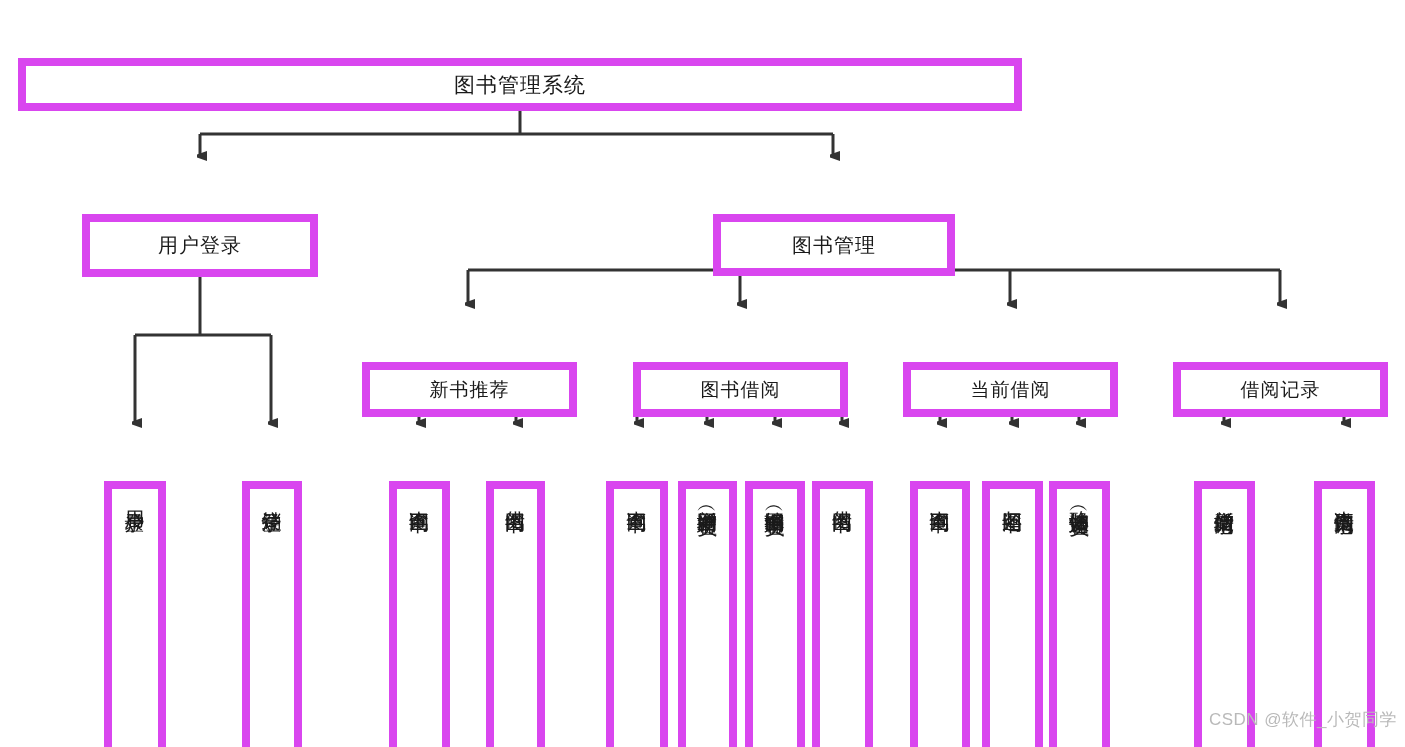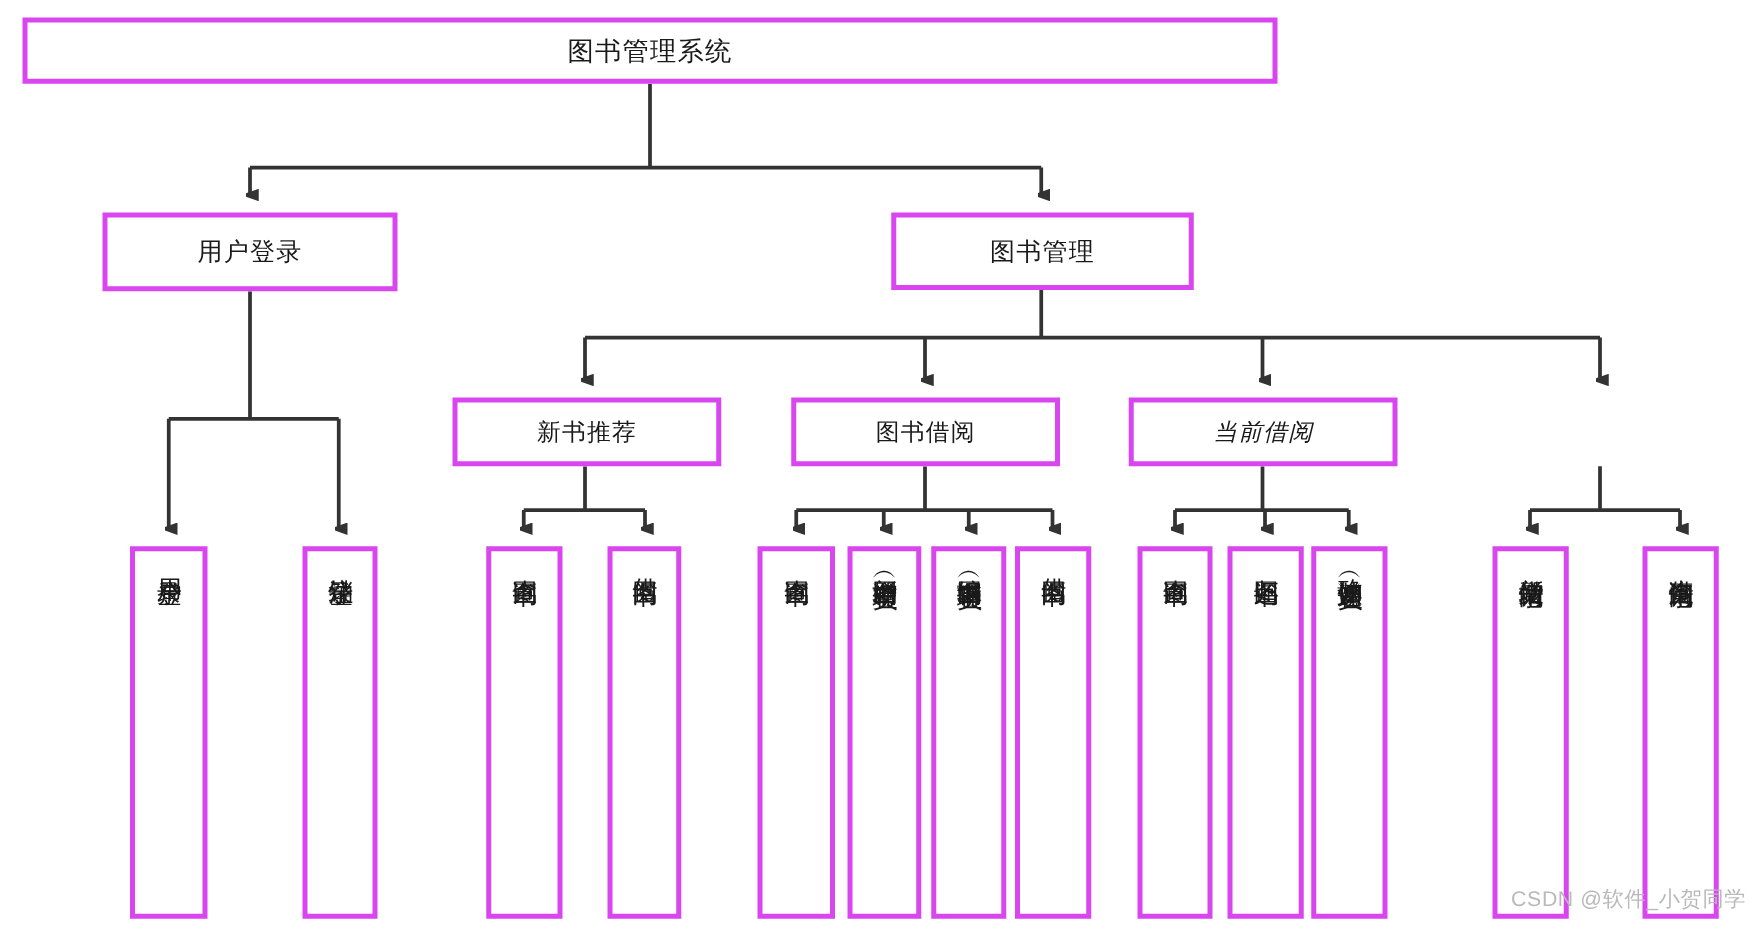"图书管理系统" .node { border: 4px solid #d946ef -> 8px solid #d946ef; margin-top: none -> 44px }
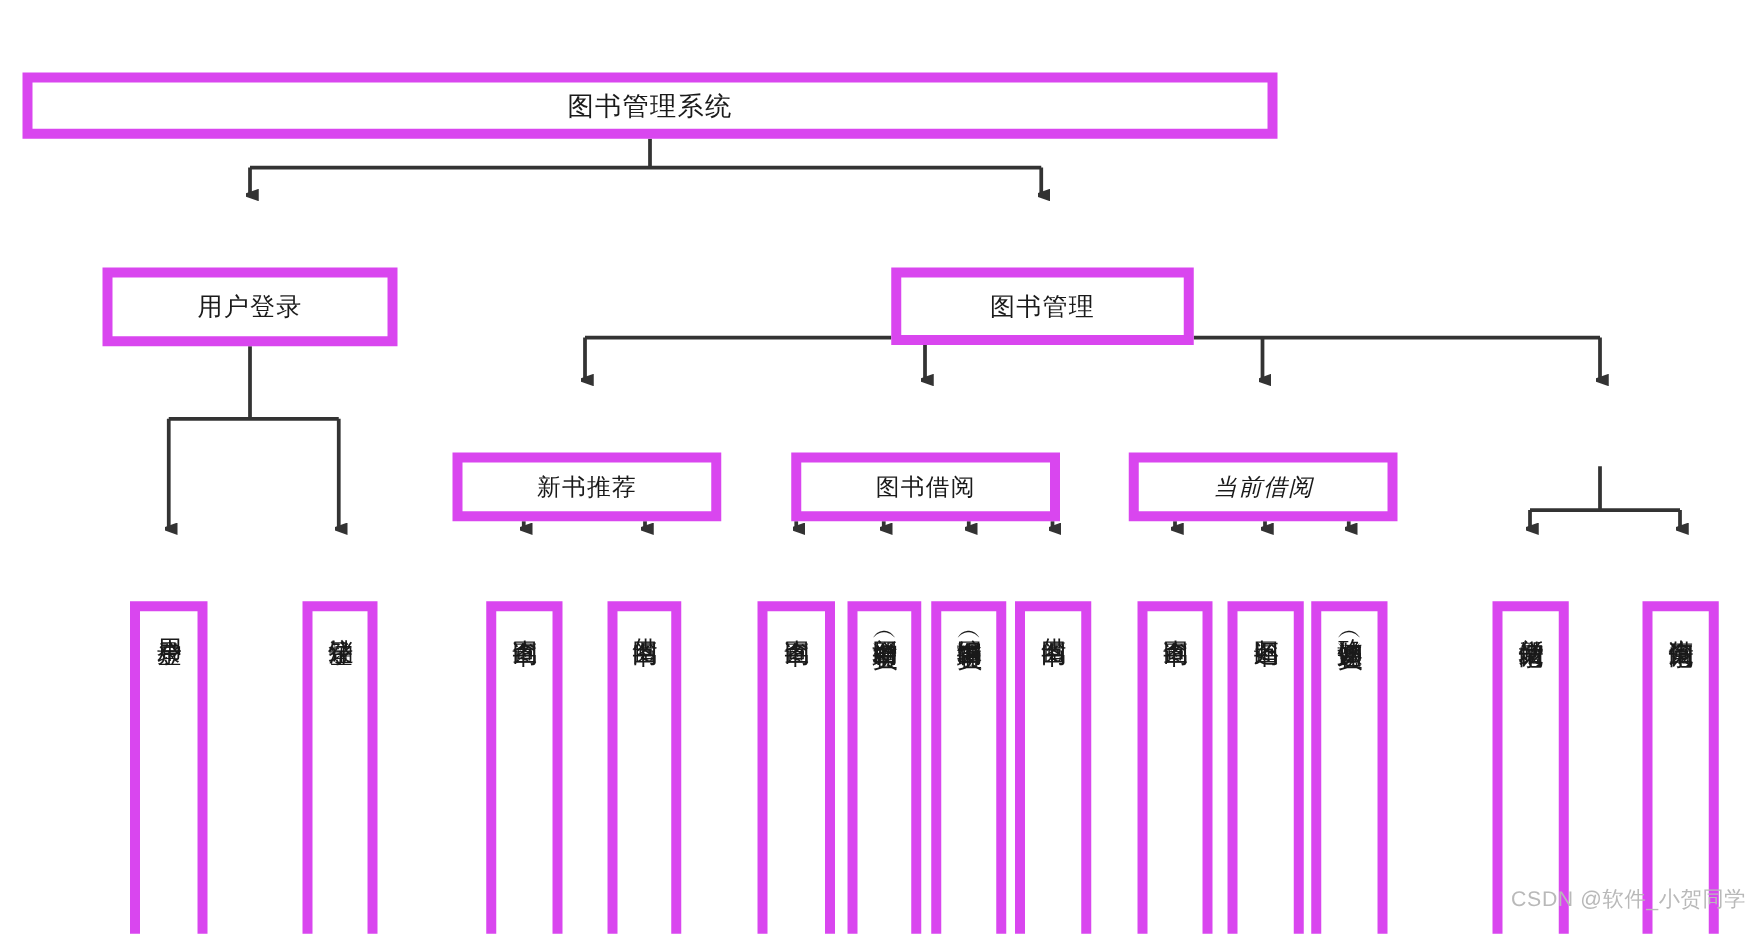"当前借阅" div.node { font-style: italic -> none }
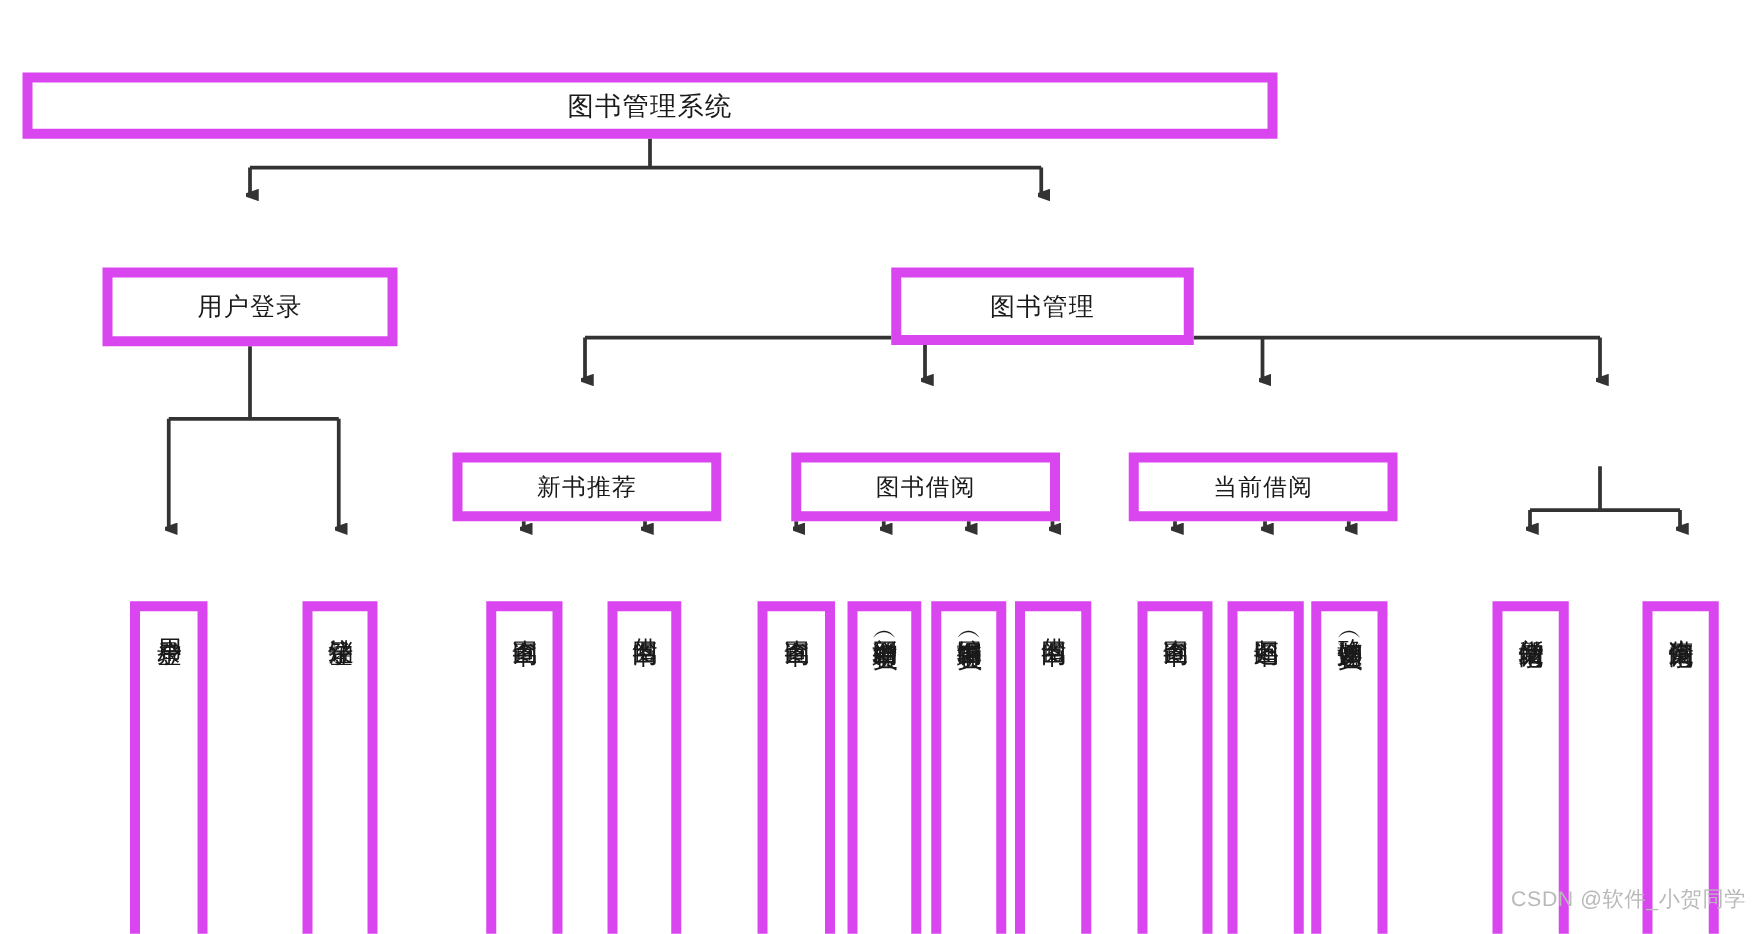"借阅记录" div.node { html: none -> <div> <span>借阅记录</span> </div> }
